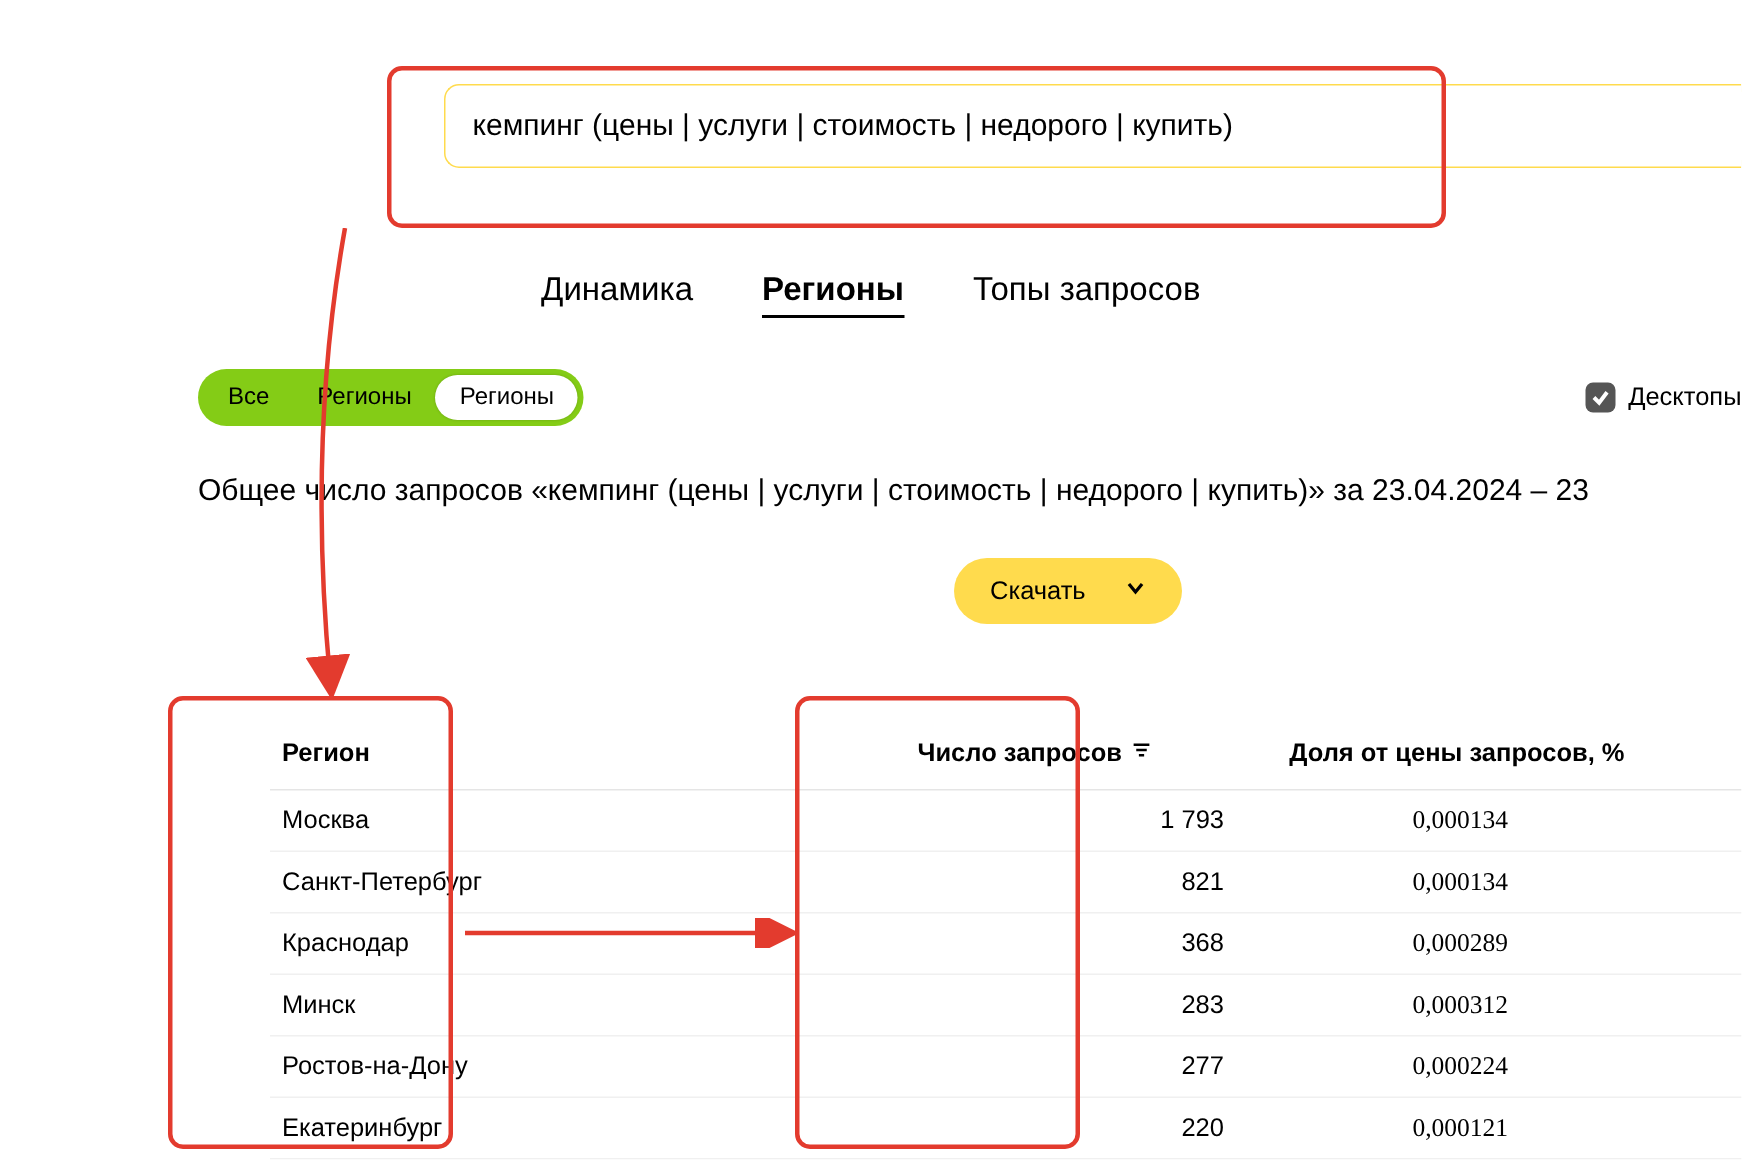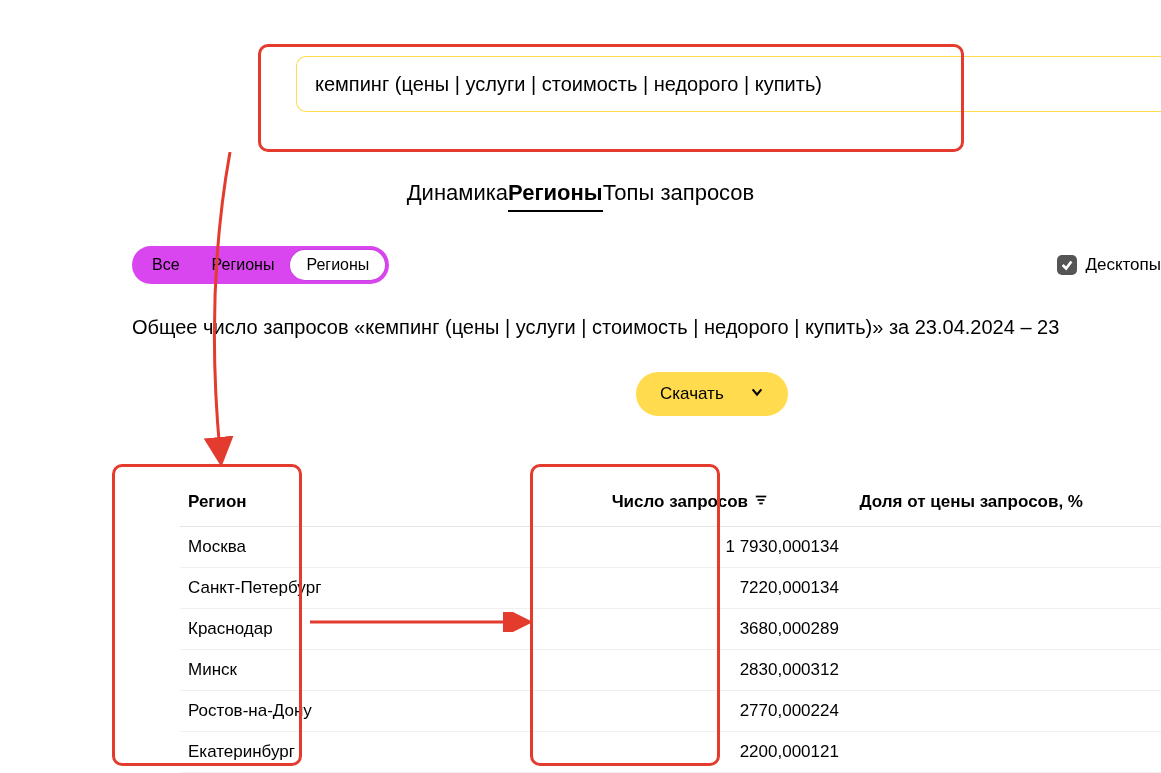"Динамика" .tabs { gap: none -> 46px }
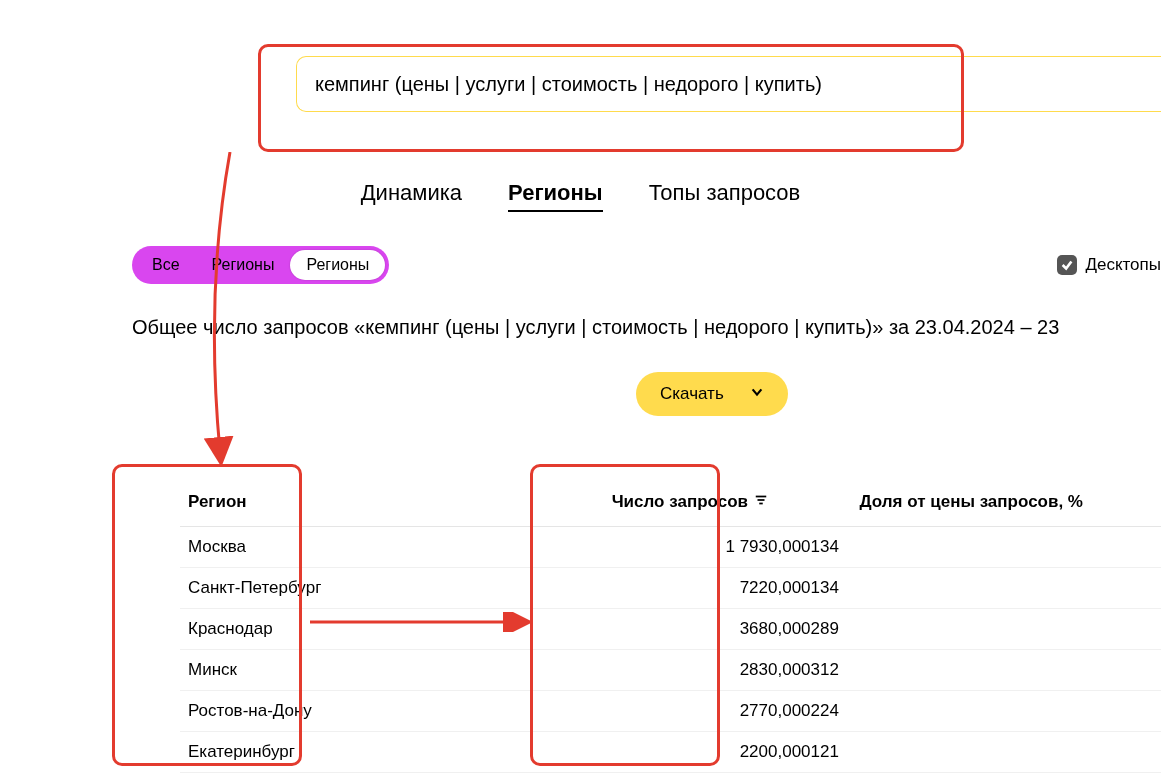"Все" .seg { background: #d946ef -> #84cc16 }
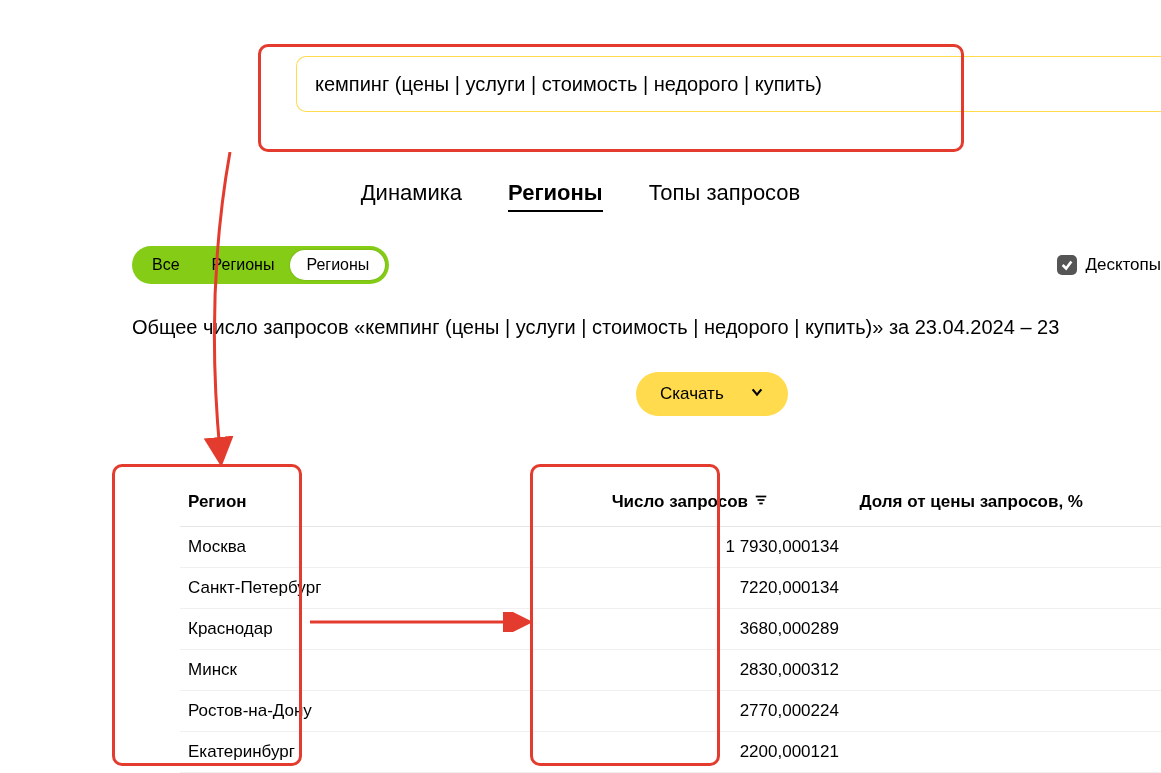"Москва" .trow { gap: none -> 48px }
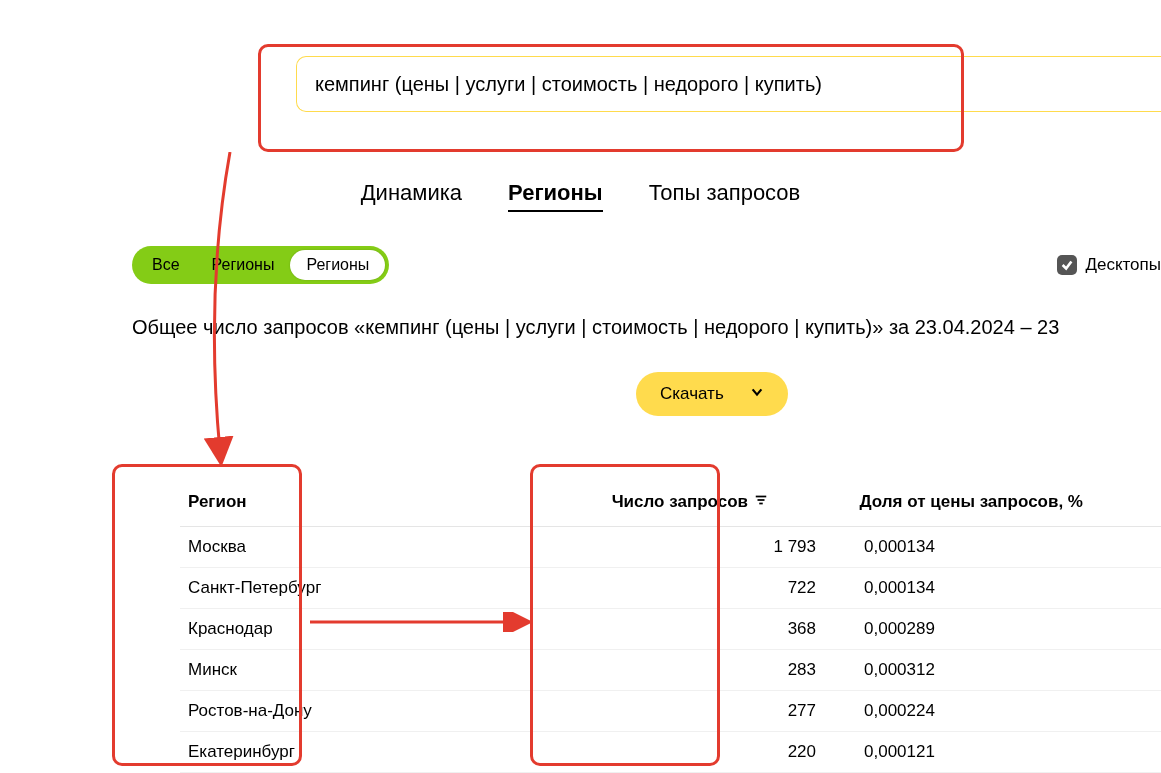"0,000134" .cell-share { font-family: none -> Liberation Serif, serif; text-align: left -> center }
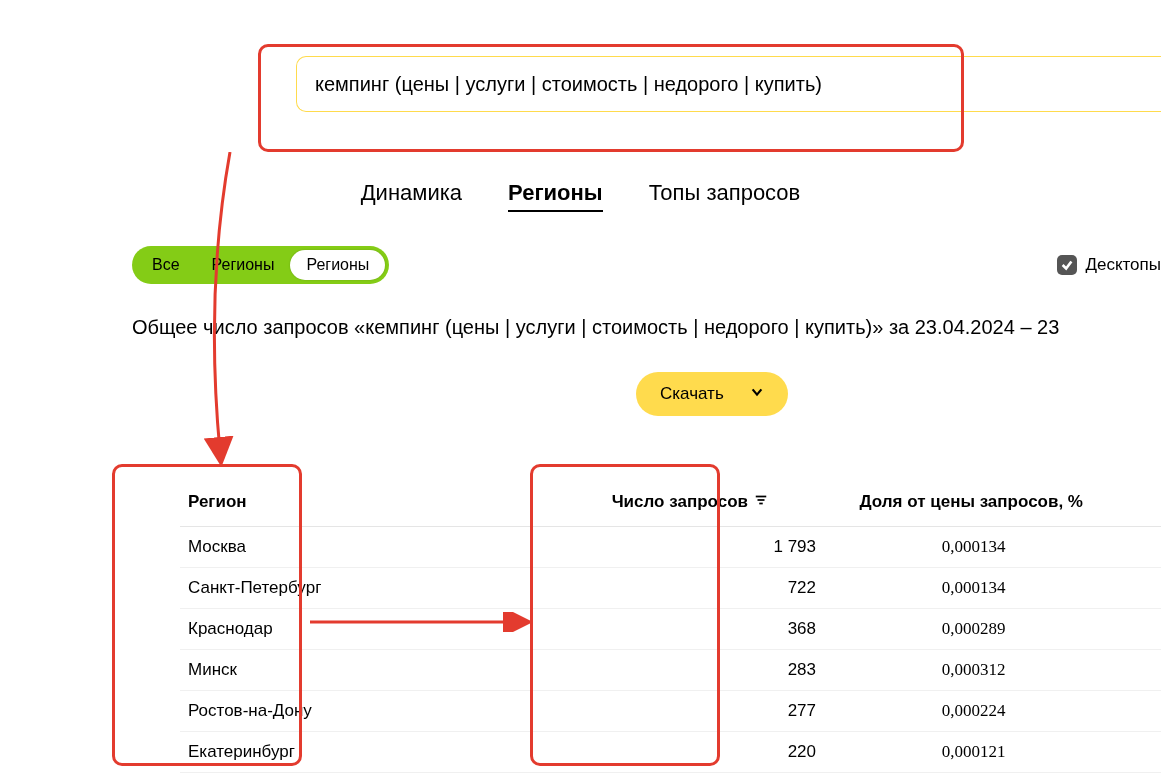"722" div.cell-requests { text: 722 -> 821 }
